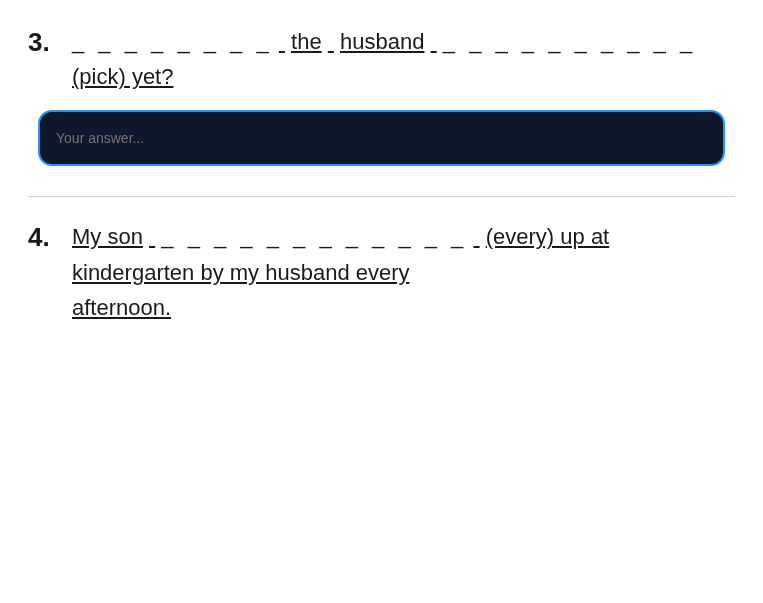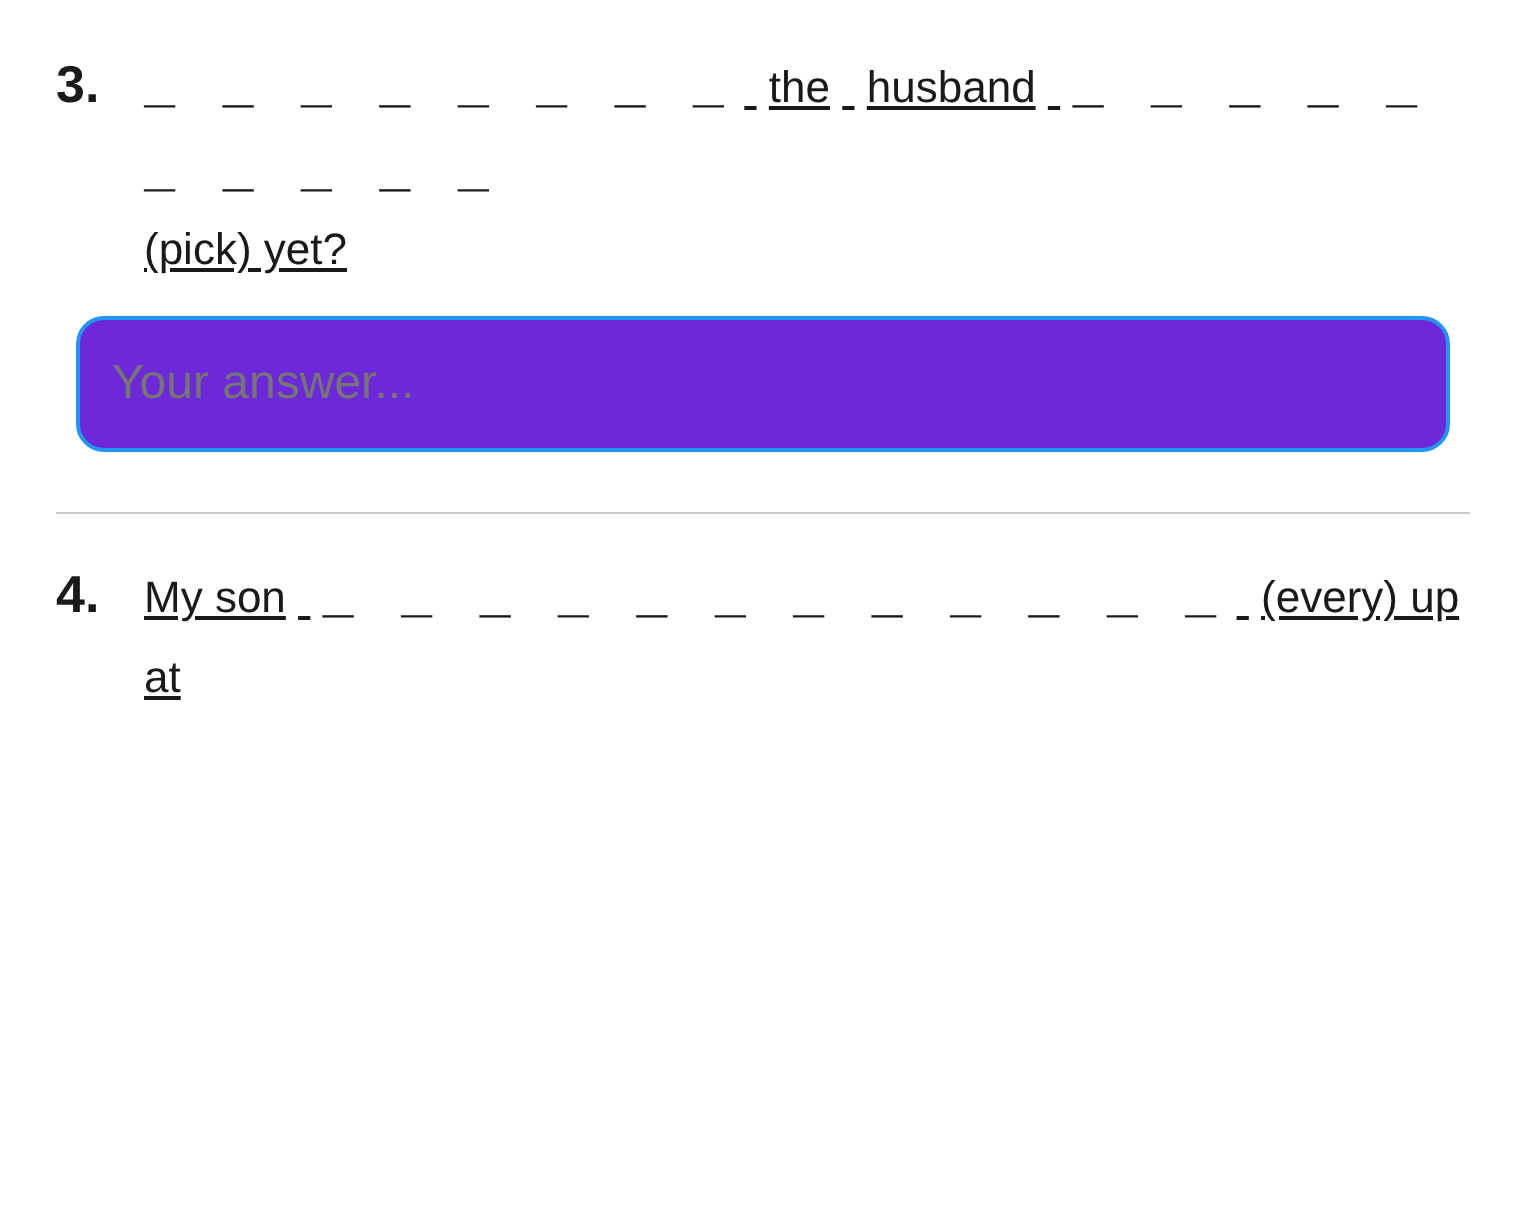"_ _ _ _ _" .blank { font-family: Liberation Mono, monospace -> Liberation Sans, sans-serif; font-size: 26px -> 22px }
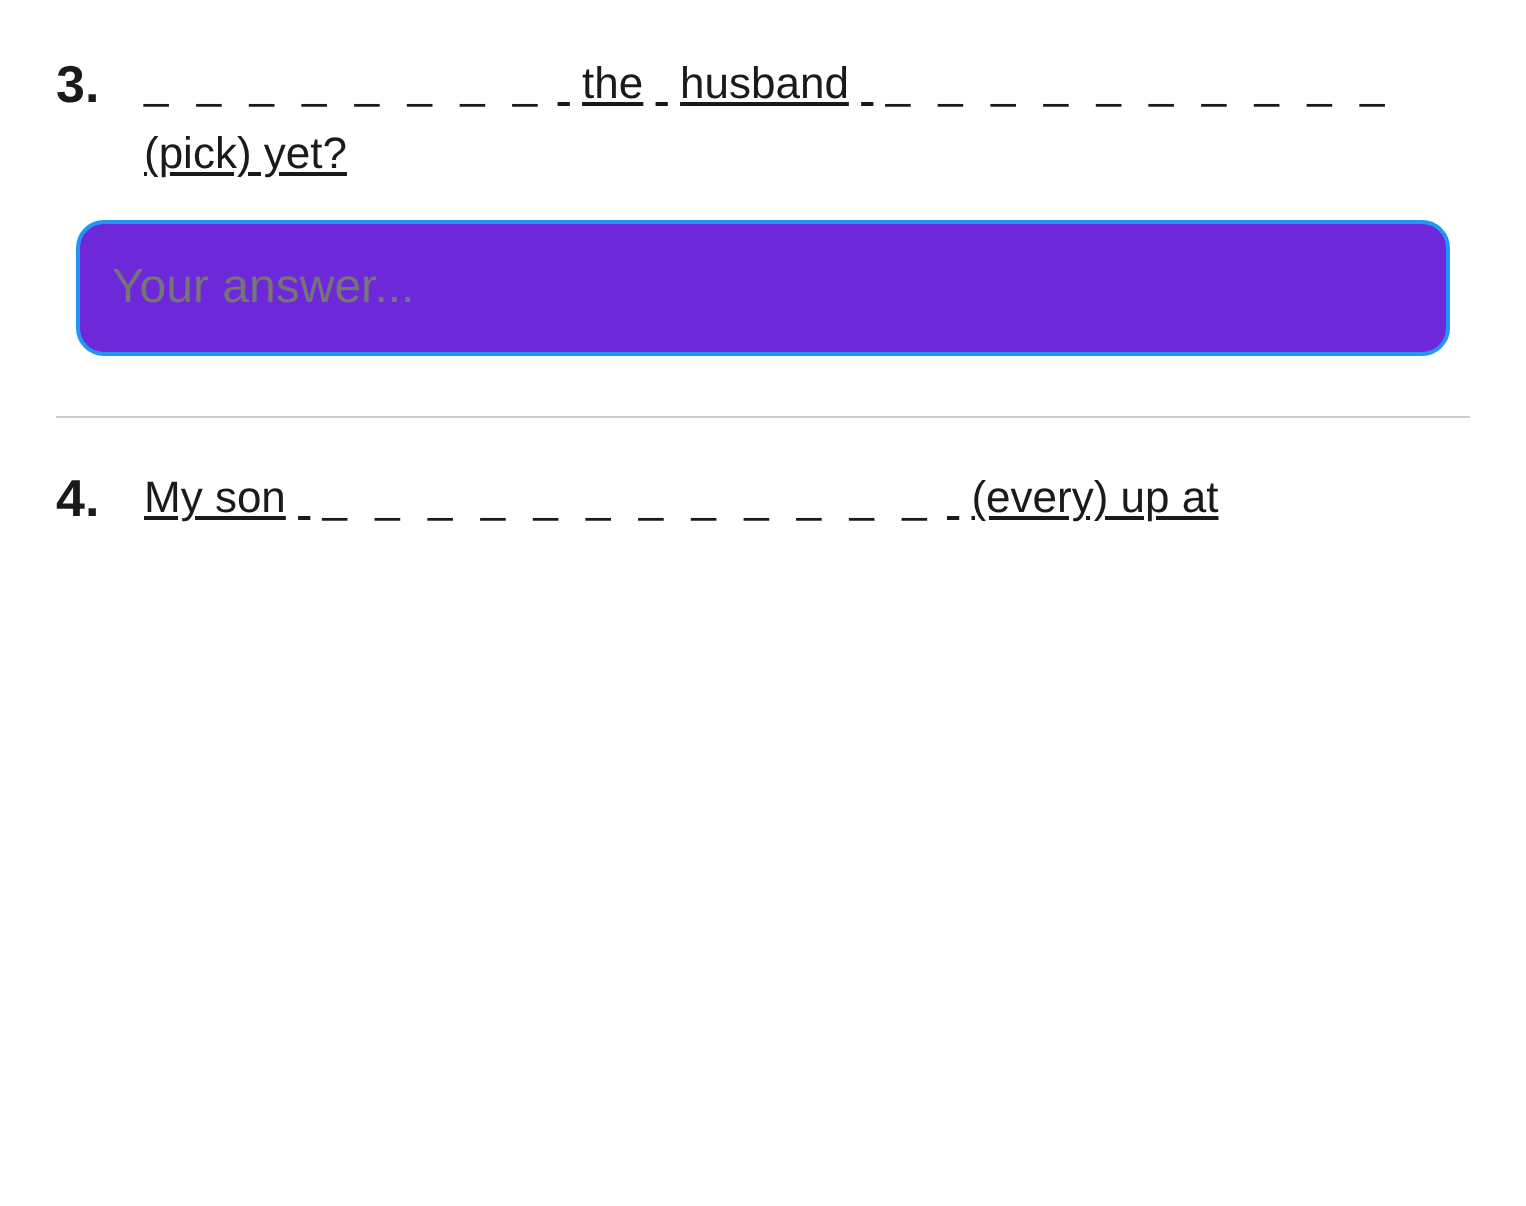"Your answer..." .answer-input { background: #6d28d9 -> #0f172a; font-size: 24px -> 14px }
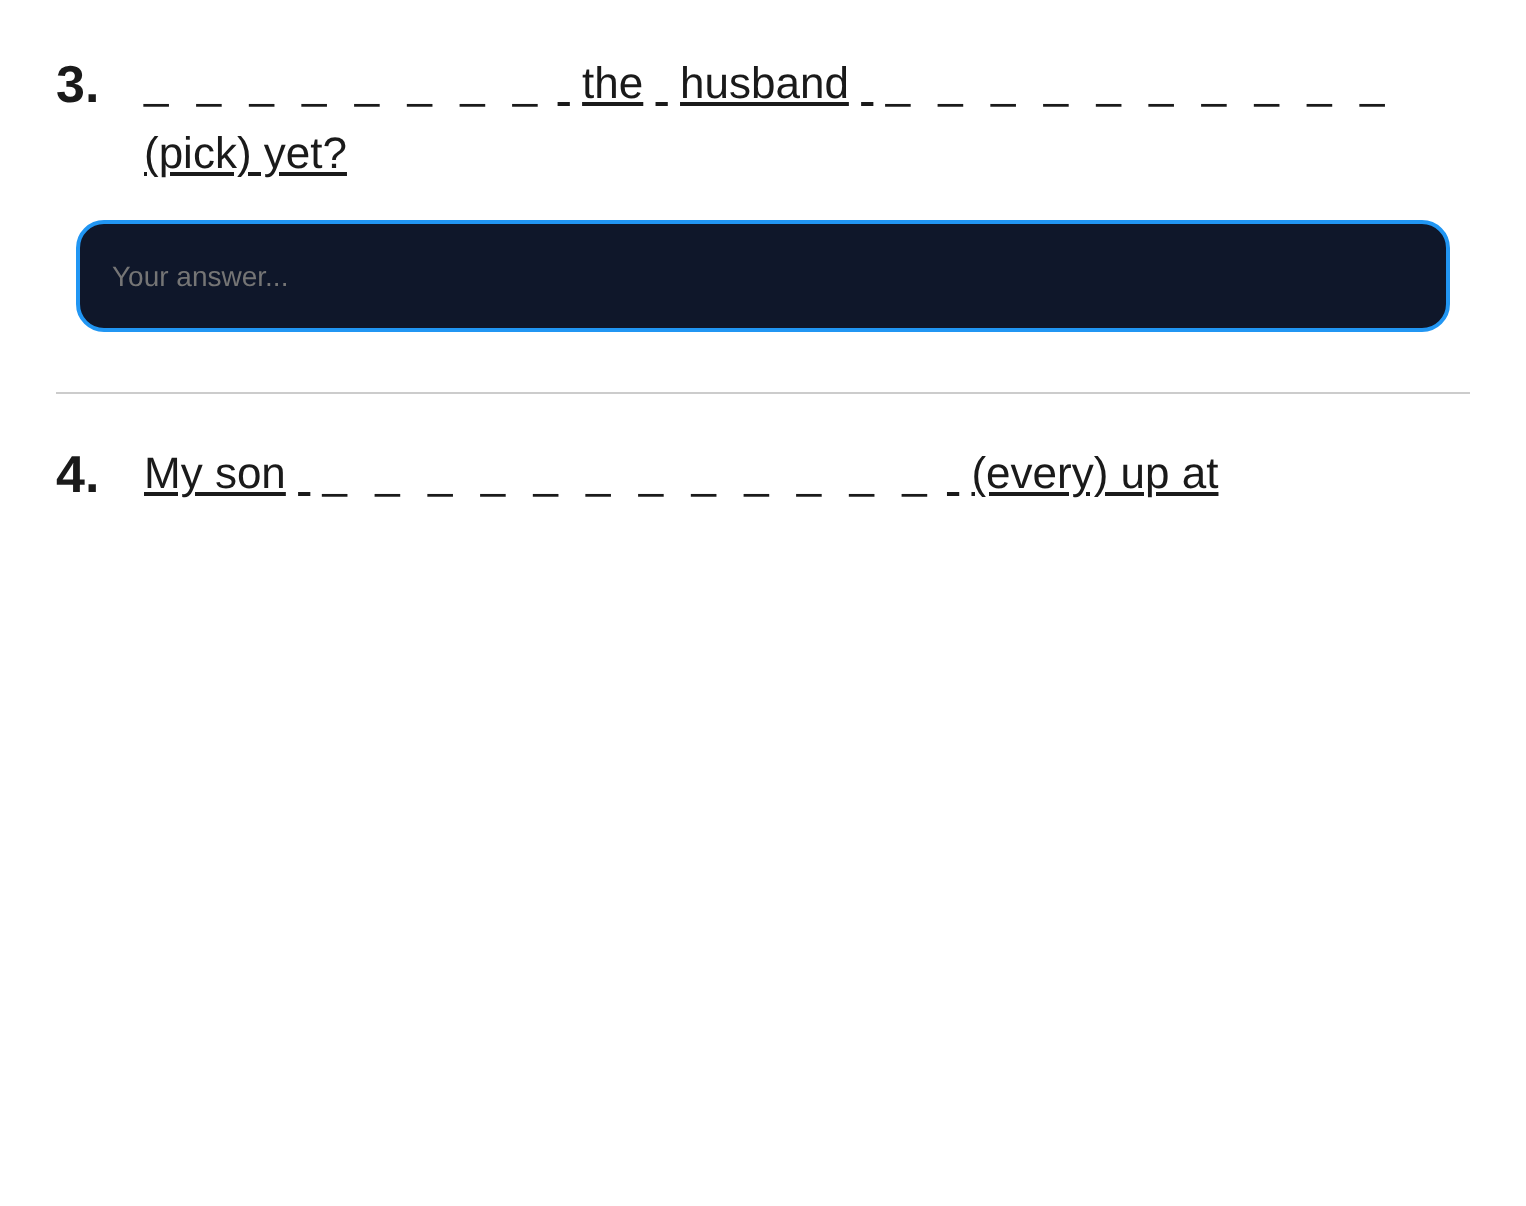"kindergarten by my husband every" span.word { html: none -> <span>kindergarten by my husband every</span> }
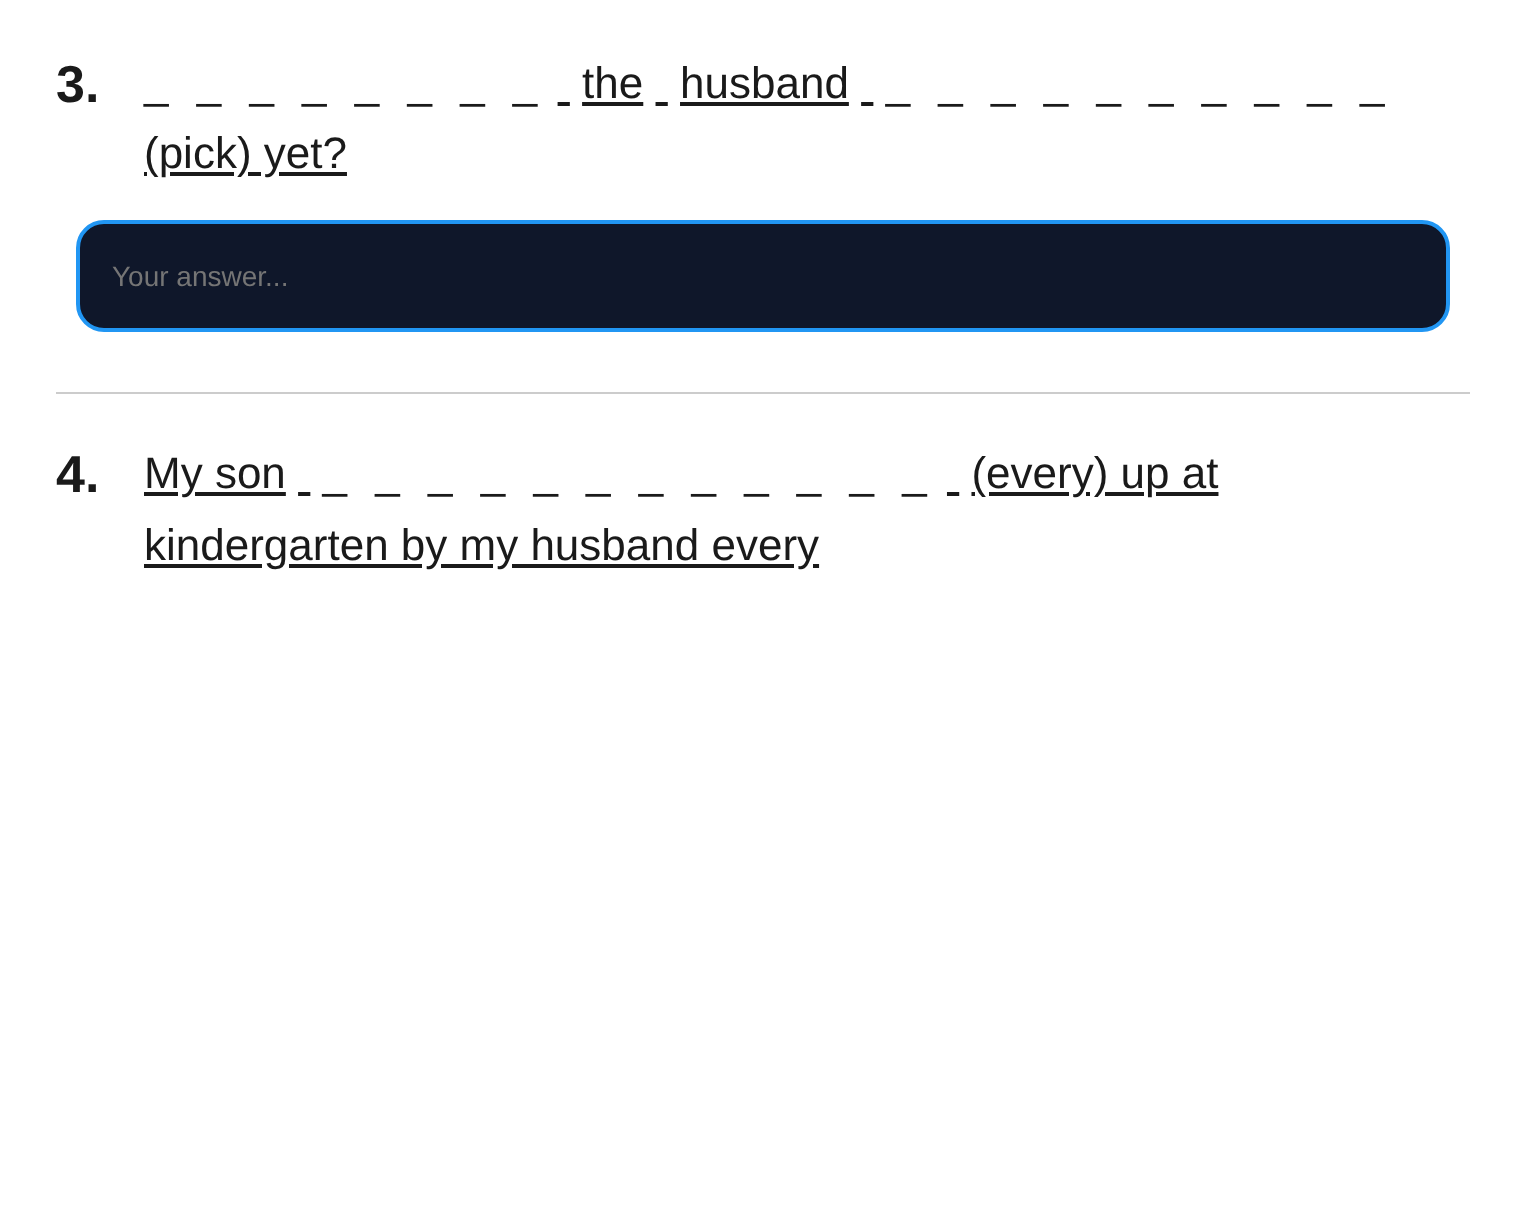"afternoon." span.word { html: none -> <span>afternoon.</span> }
